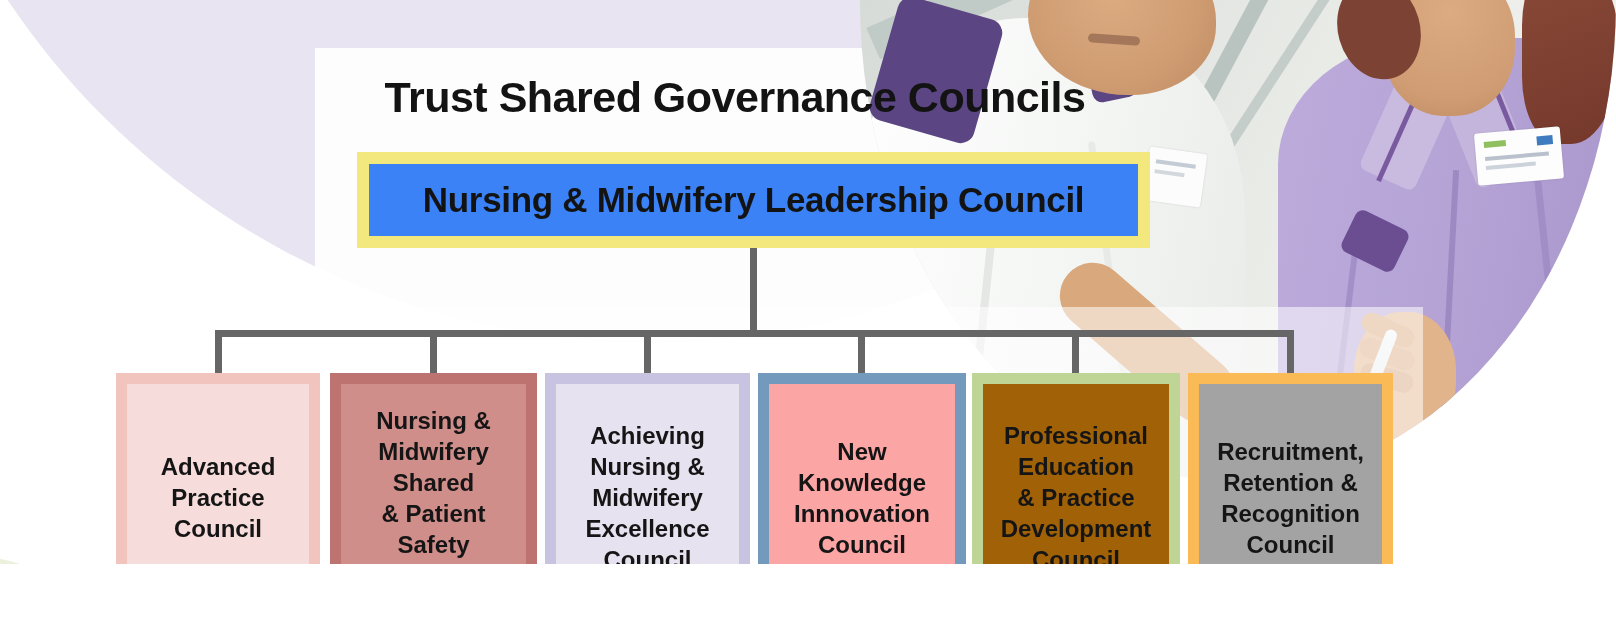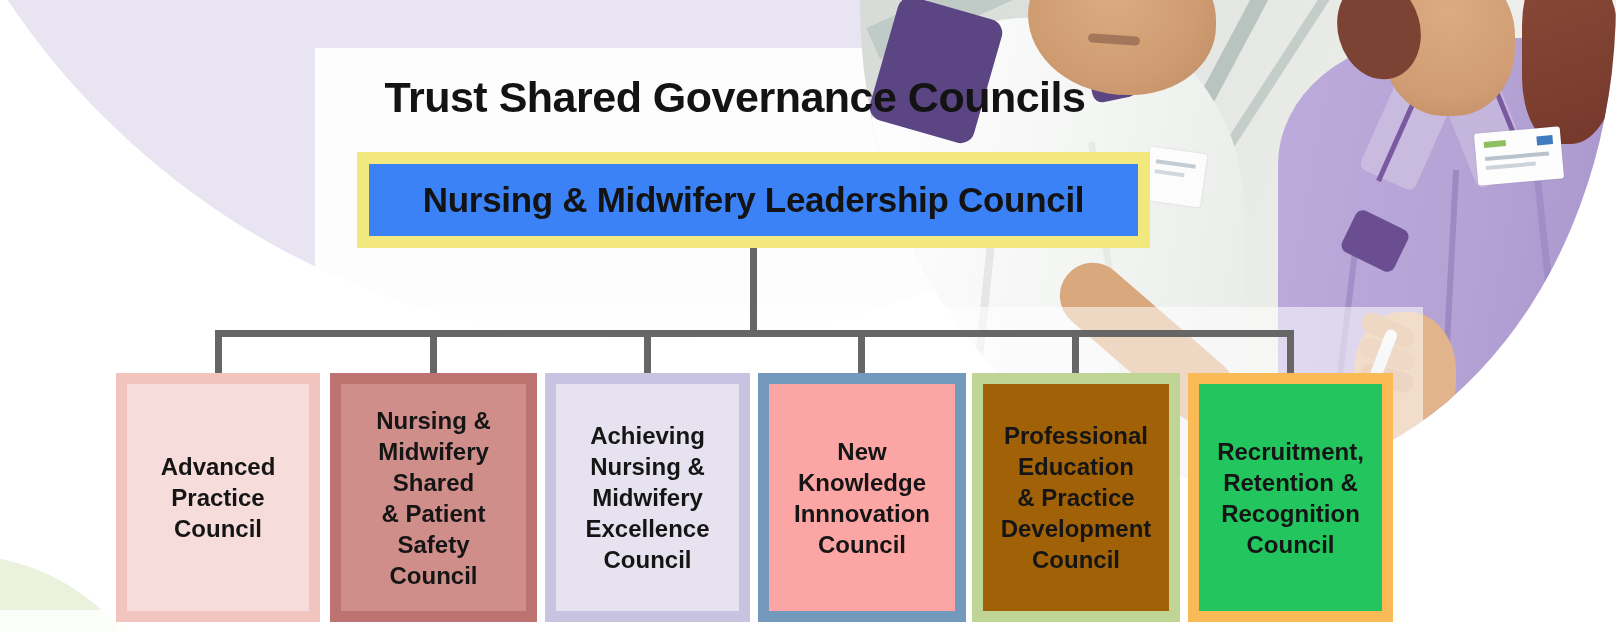"Trust Shared Governance Councils" #canvas { height: 632px -> 564px }
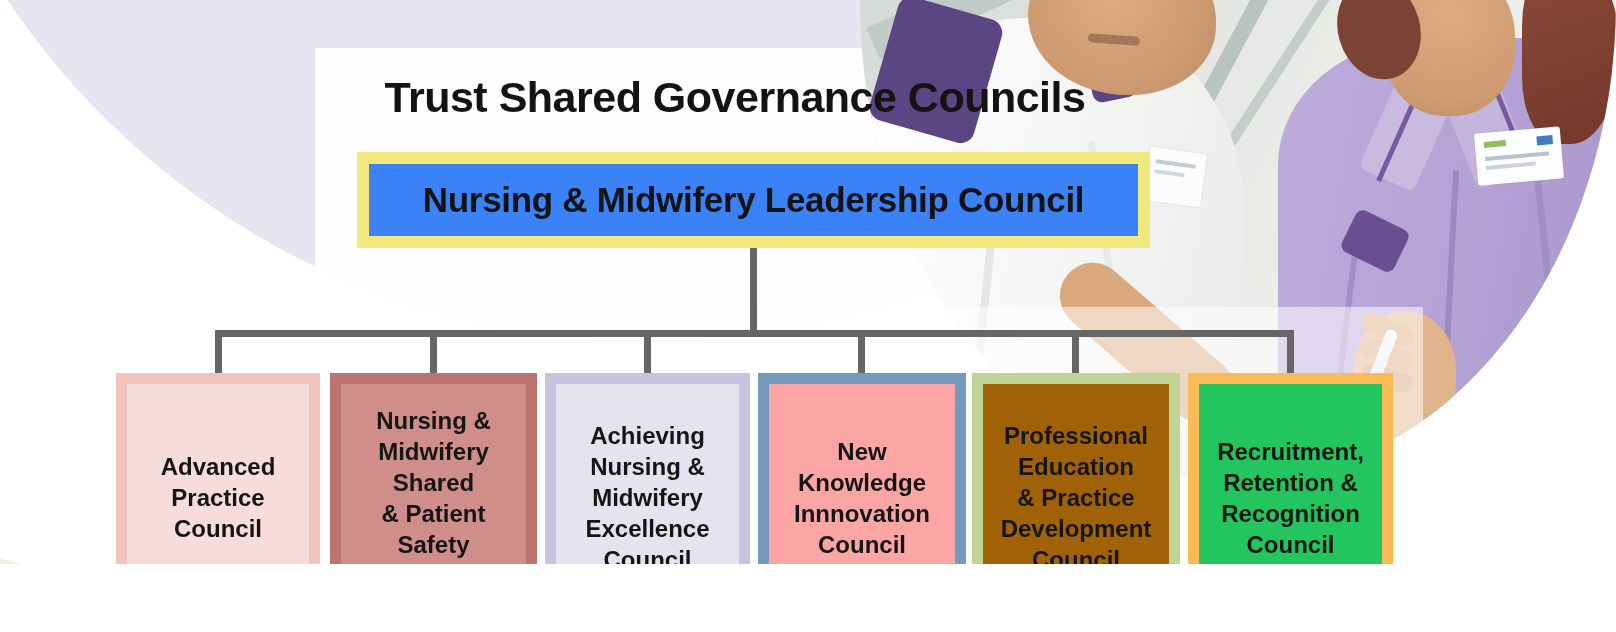"Recruitment," .b6 { background: #22c55e -> #a3a3a3 }
